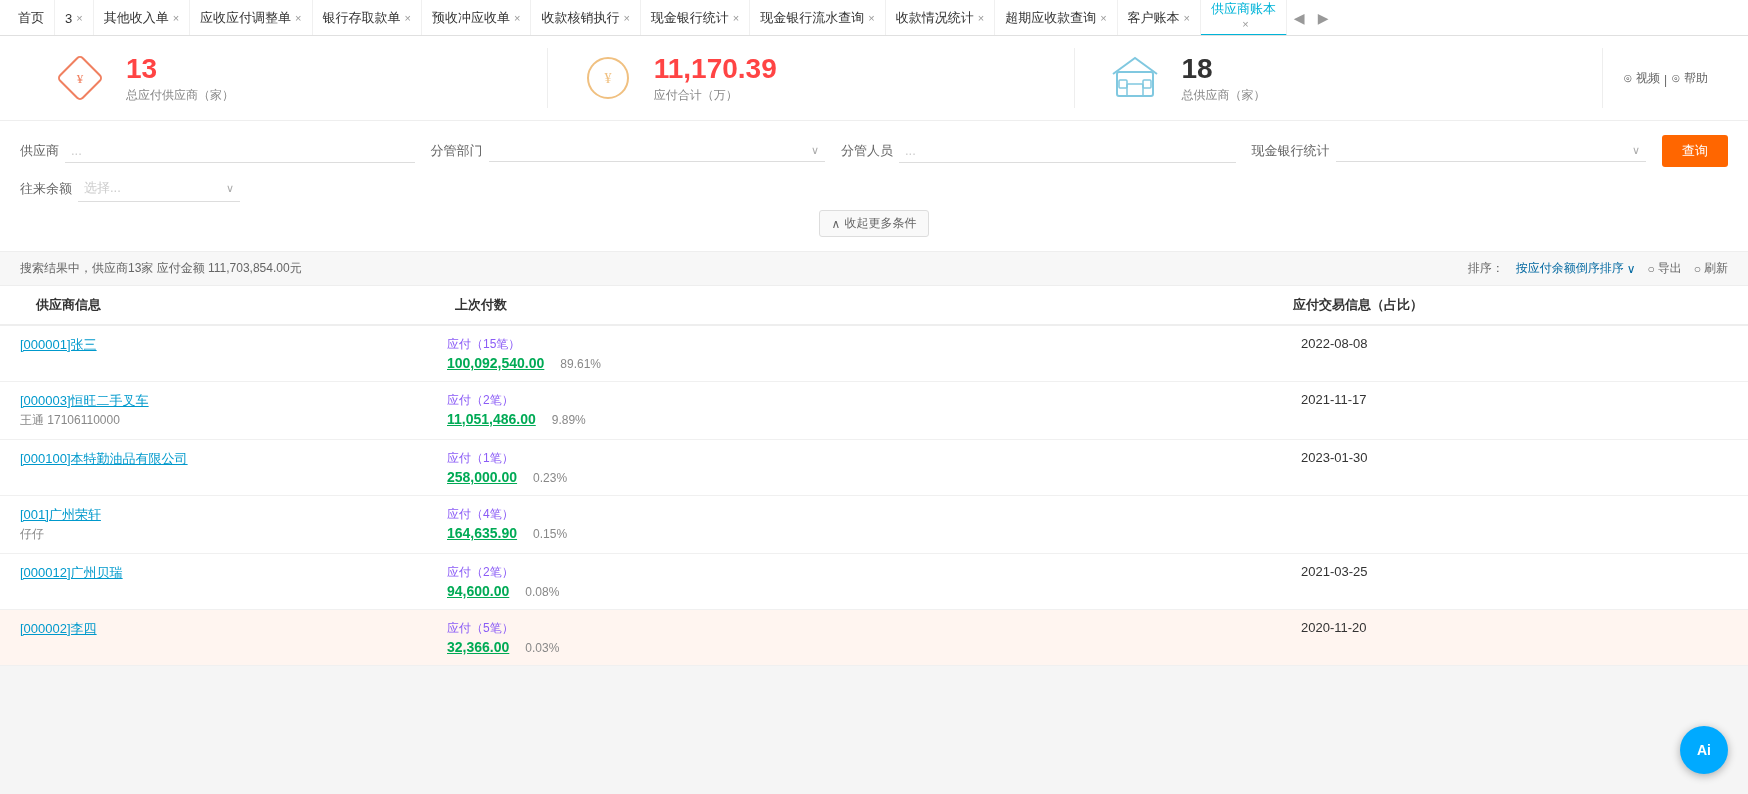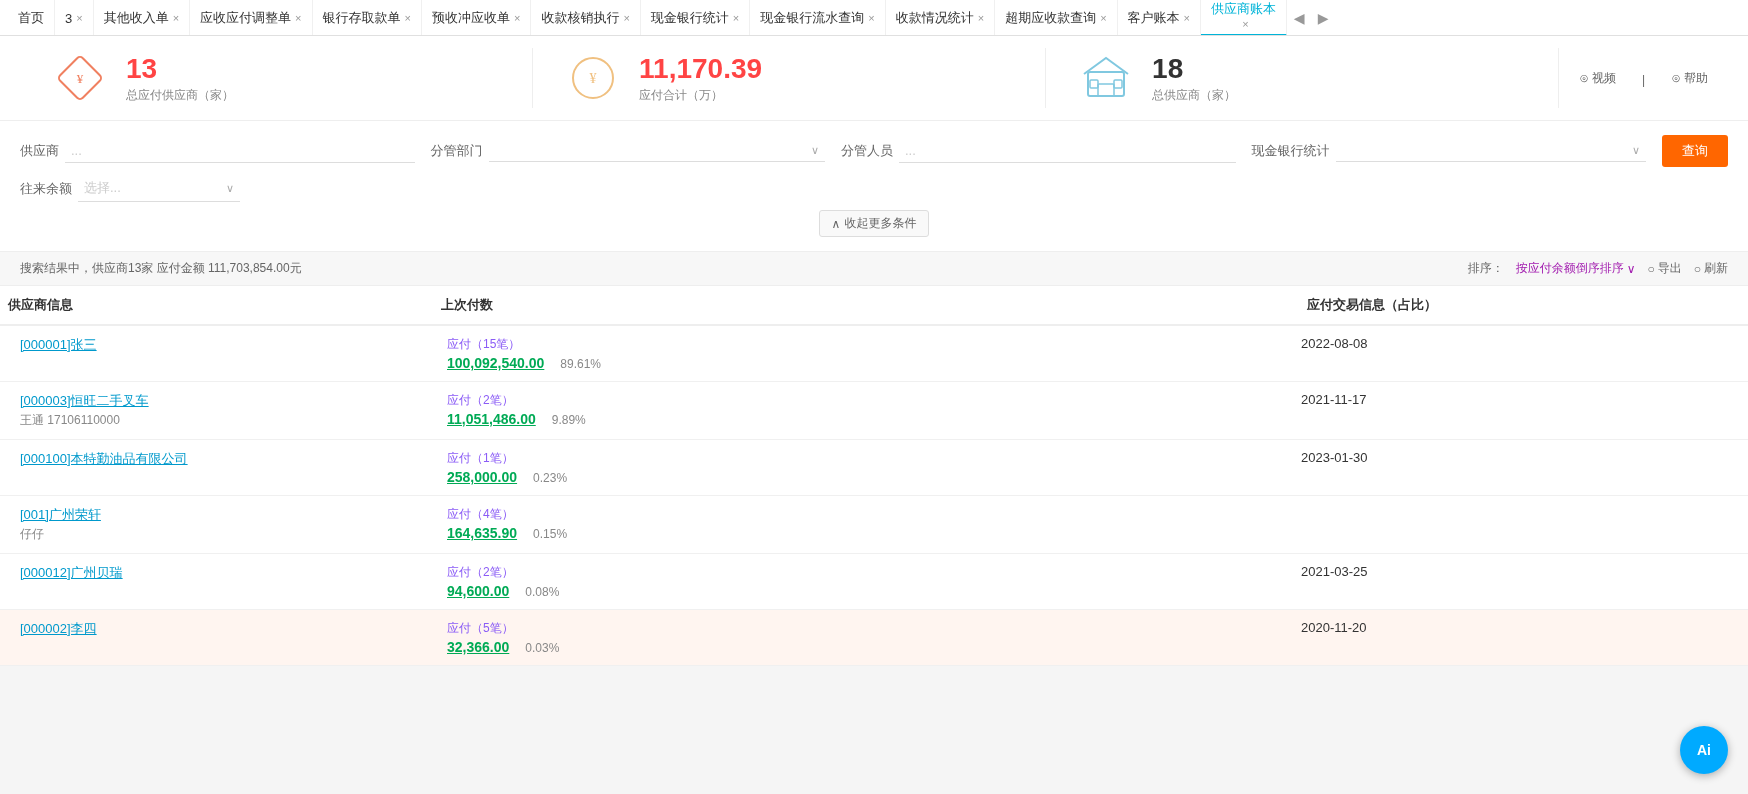"⊙ 视频" .top-right-links { gap: 26px -> 4px }
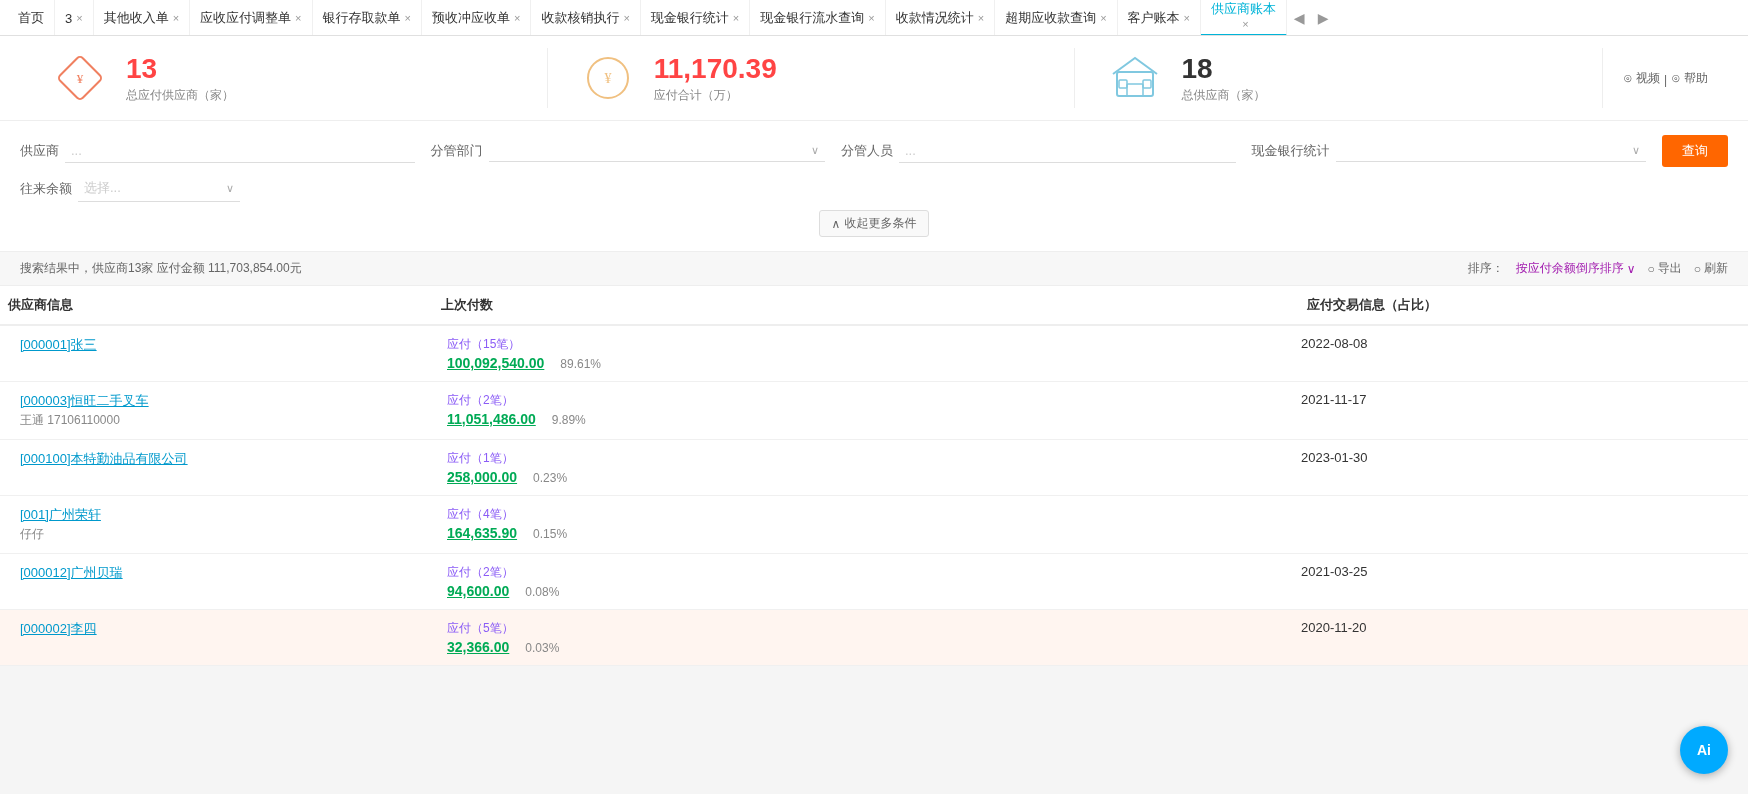"按应付余额倒序排序" .sort-select { color: #a21caf -> #0369a1 }
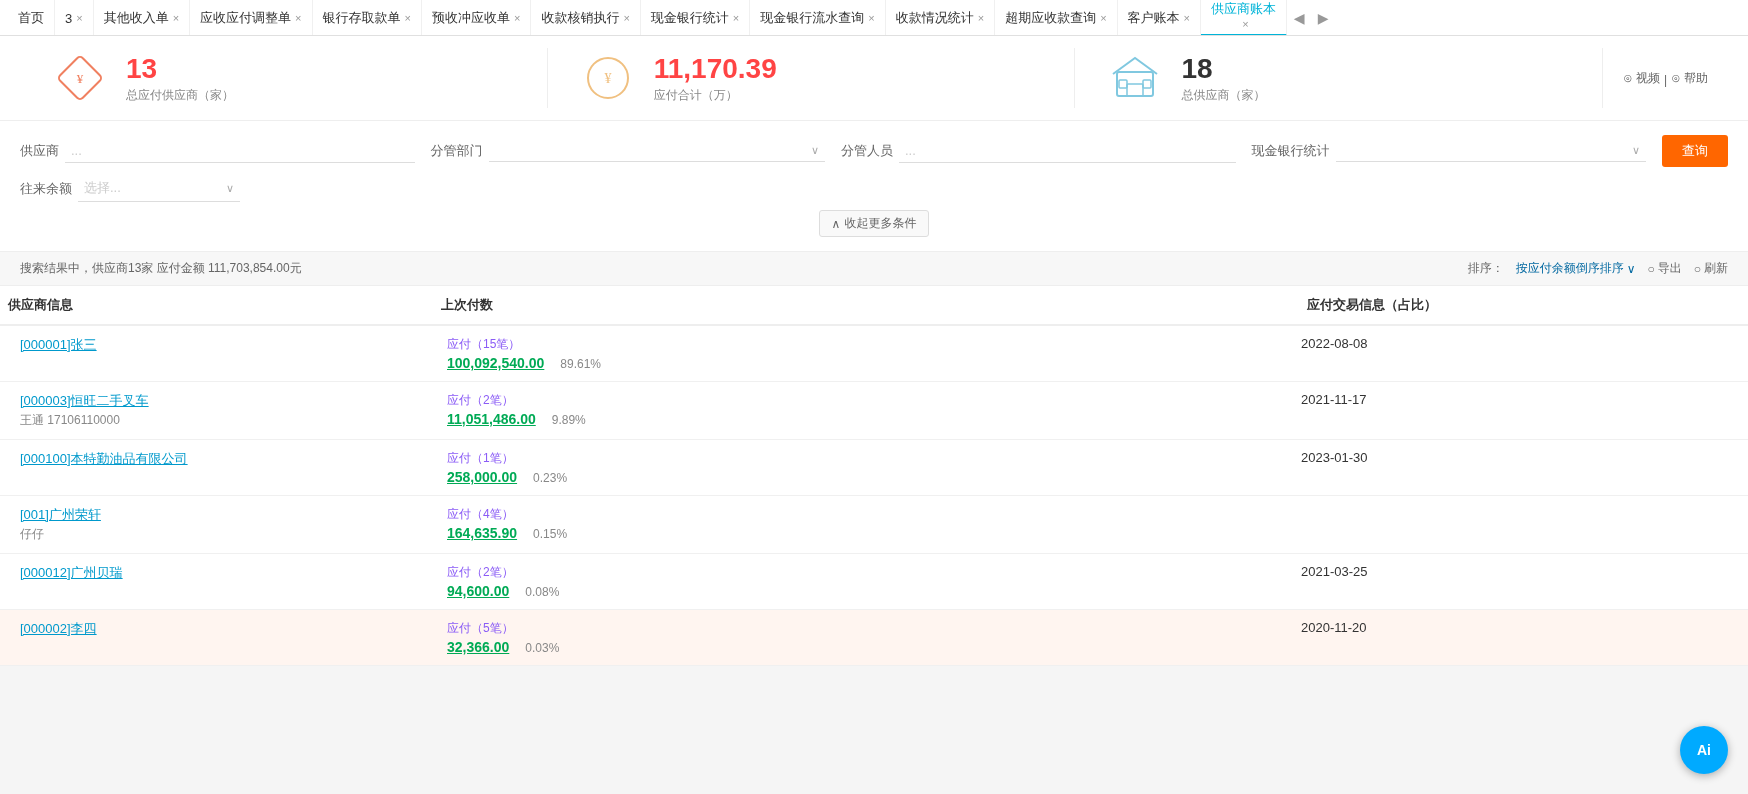"供应商信息" .table-header { padding: 10px 8px -> 10px 36px }
